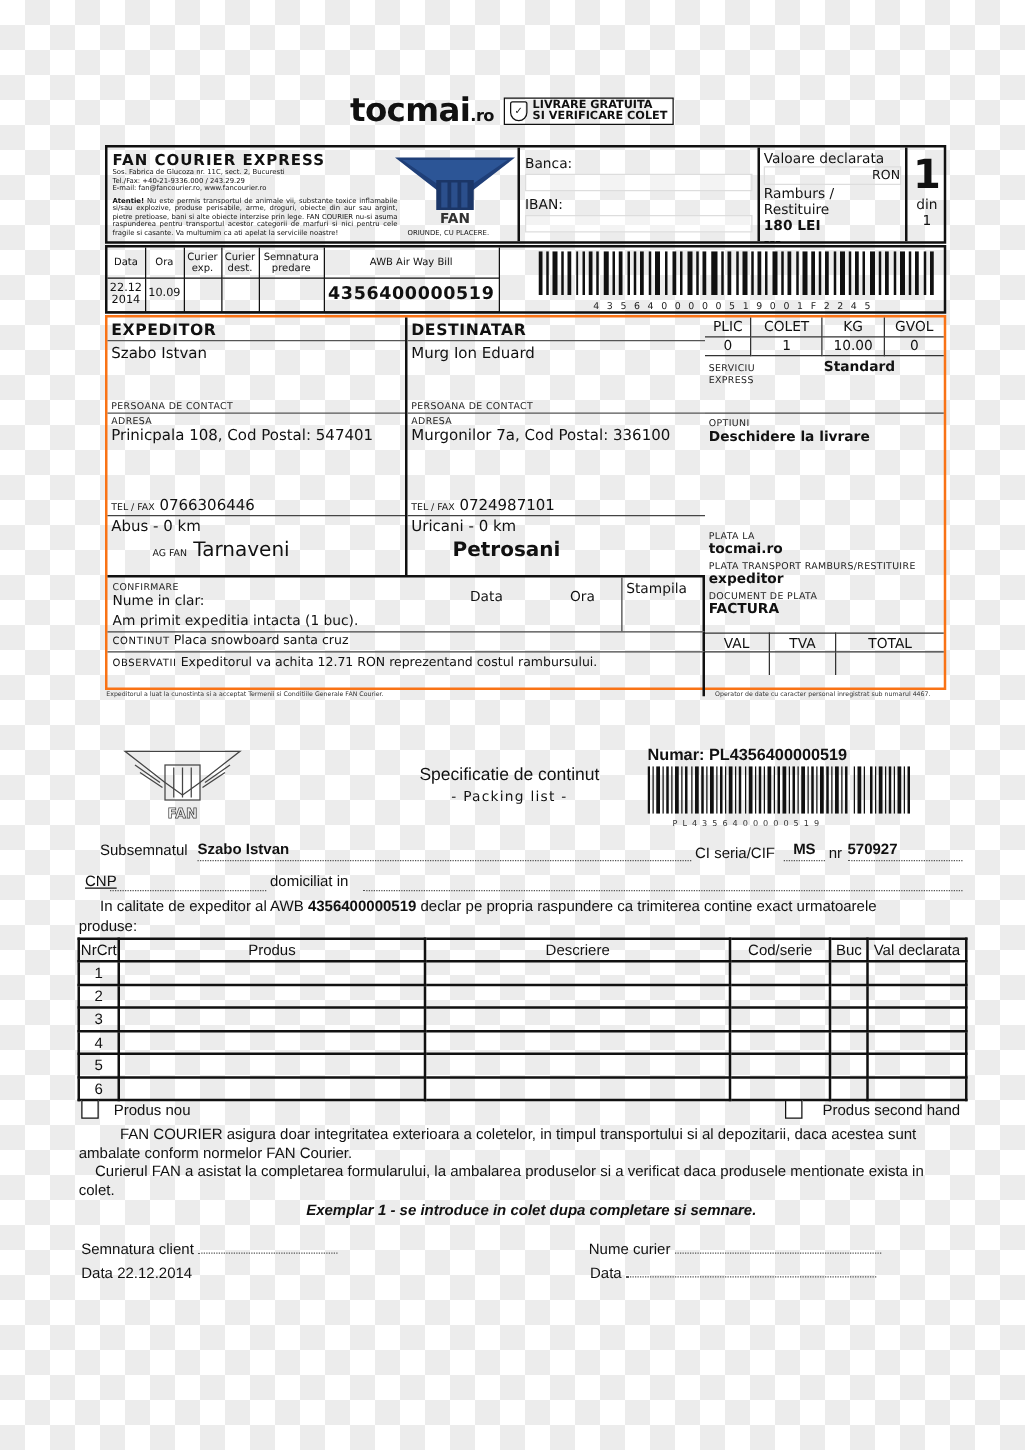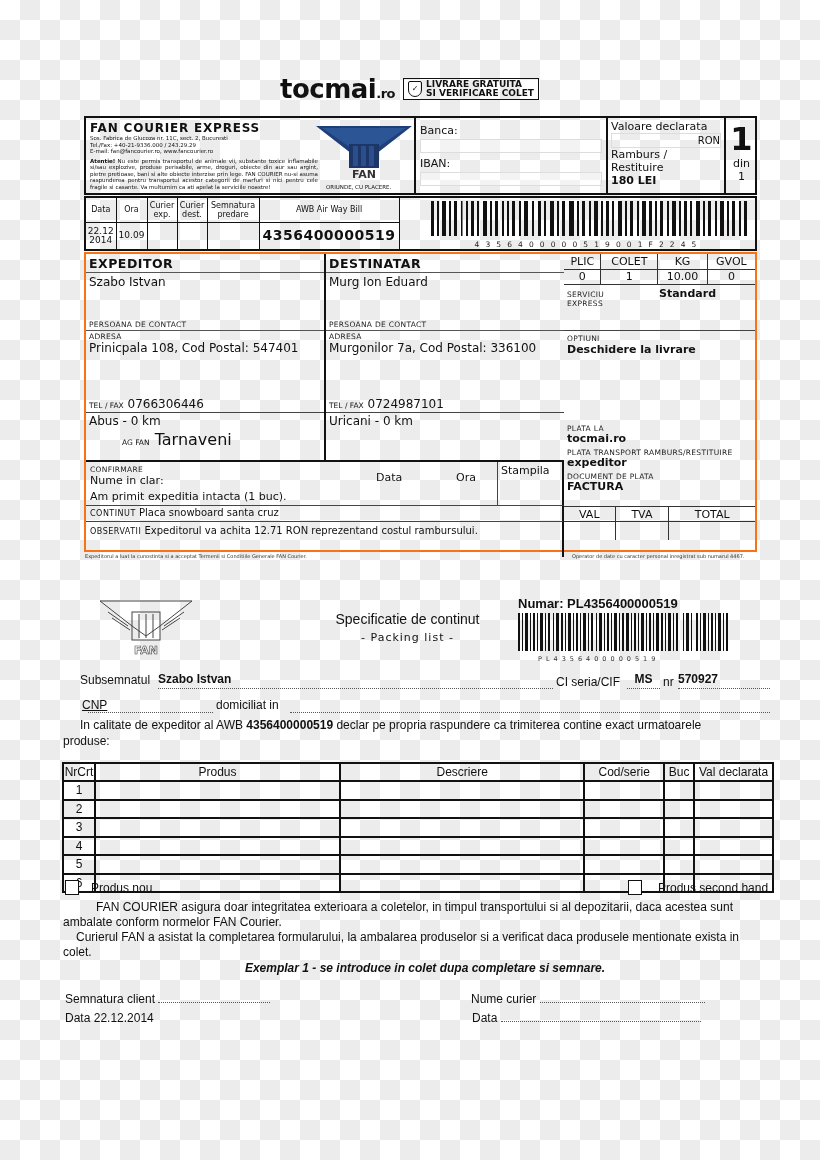"Petrosani" div.ag { html: none -> <div>Petrosani</div> }
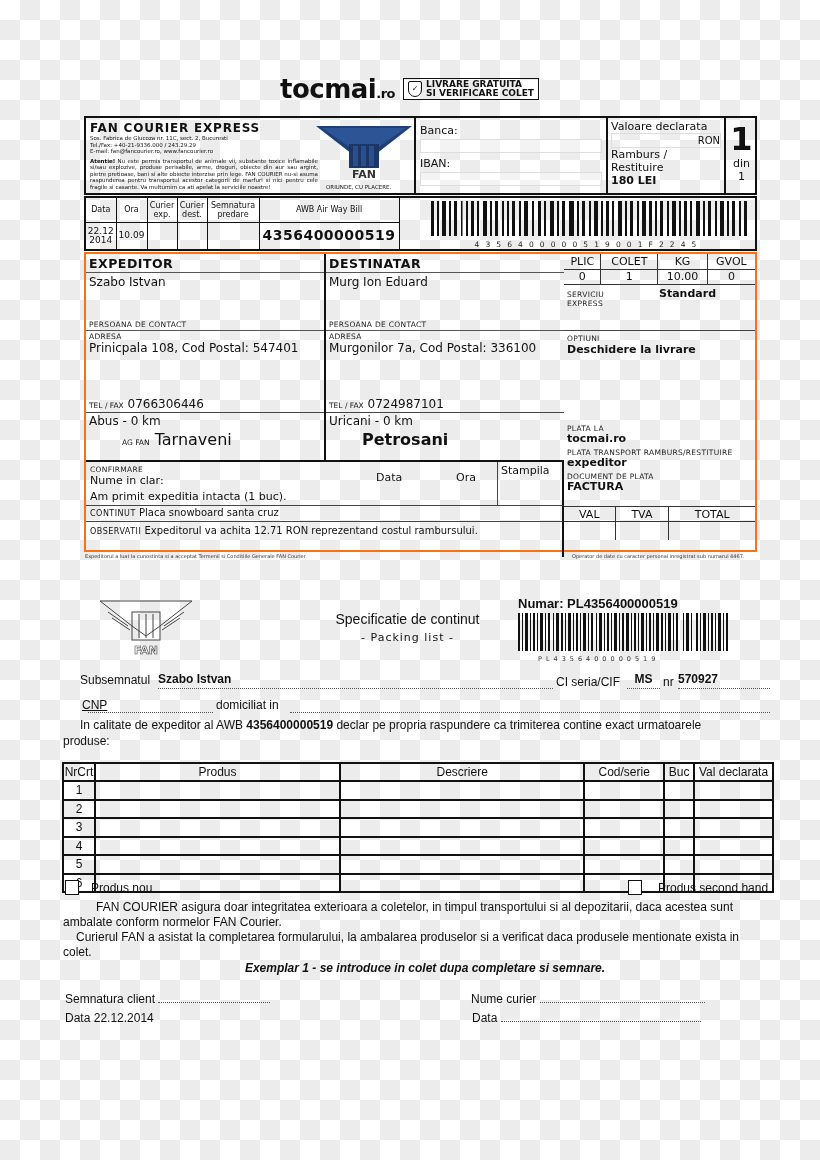"CNP" div.abs { left: 82px -> 68px }
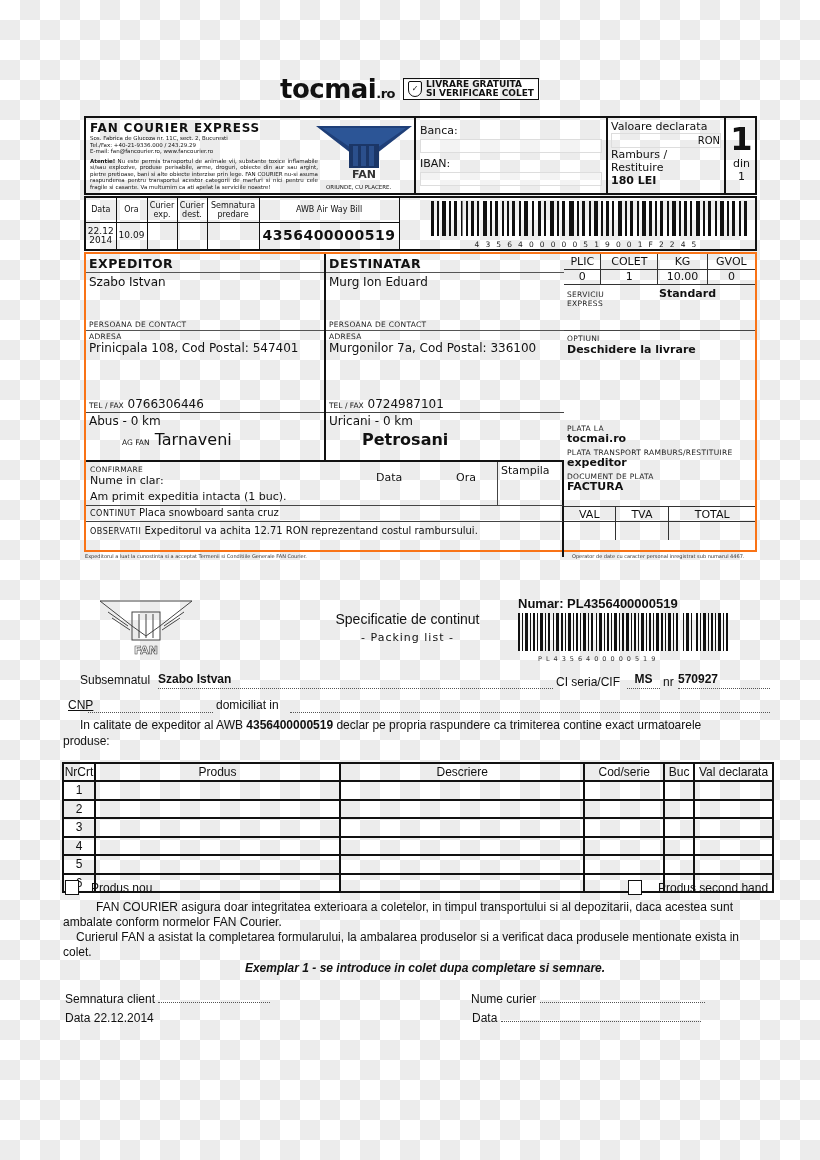"NrCrt" #products { margin-top: 12px -> none }
